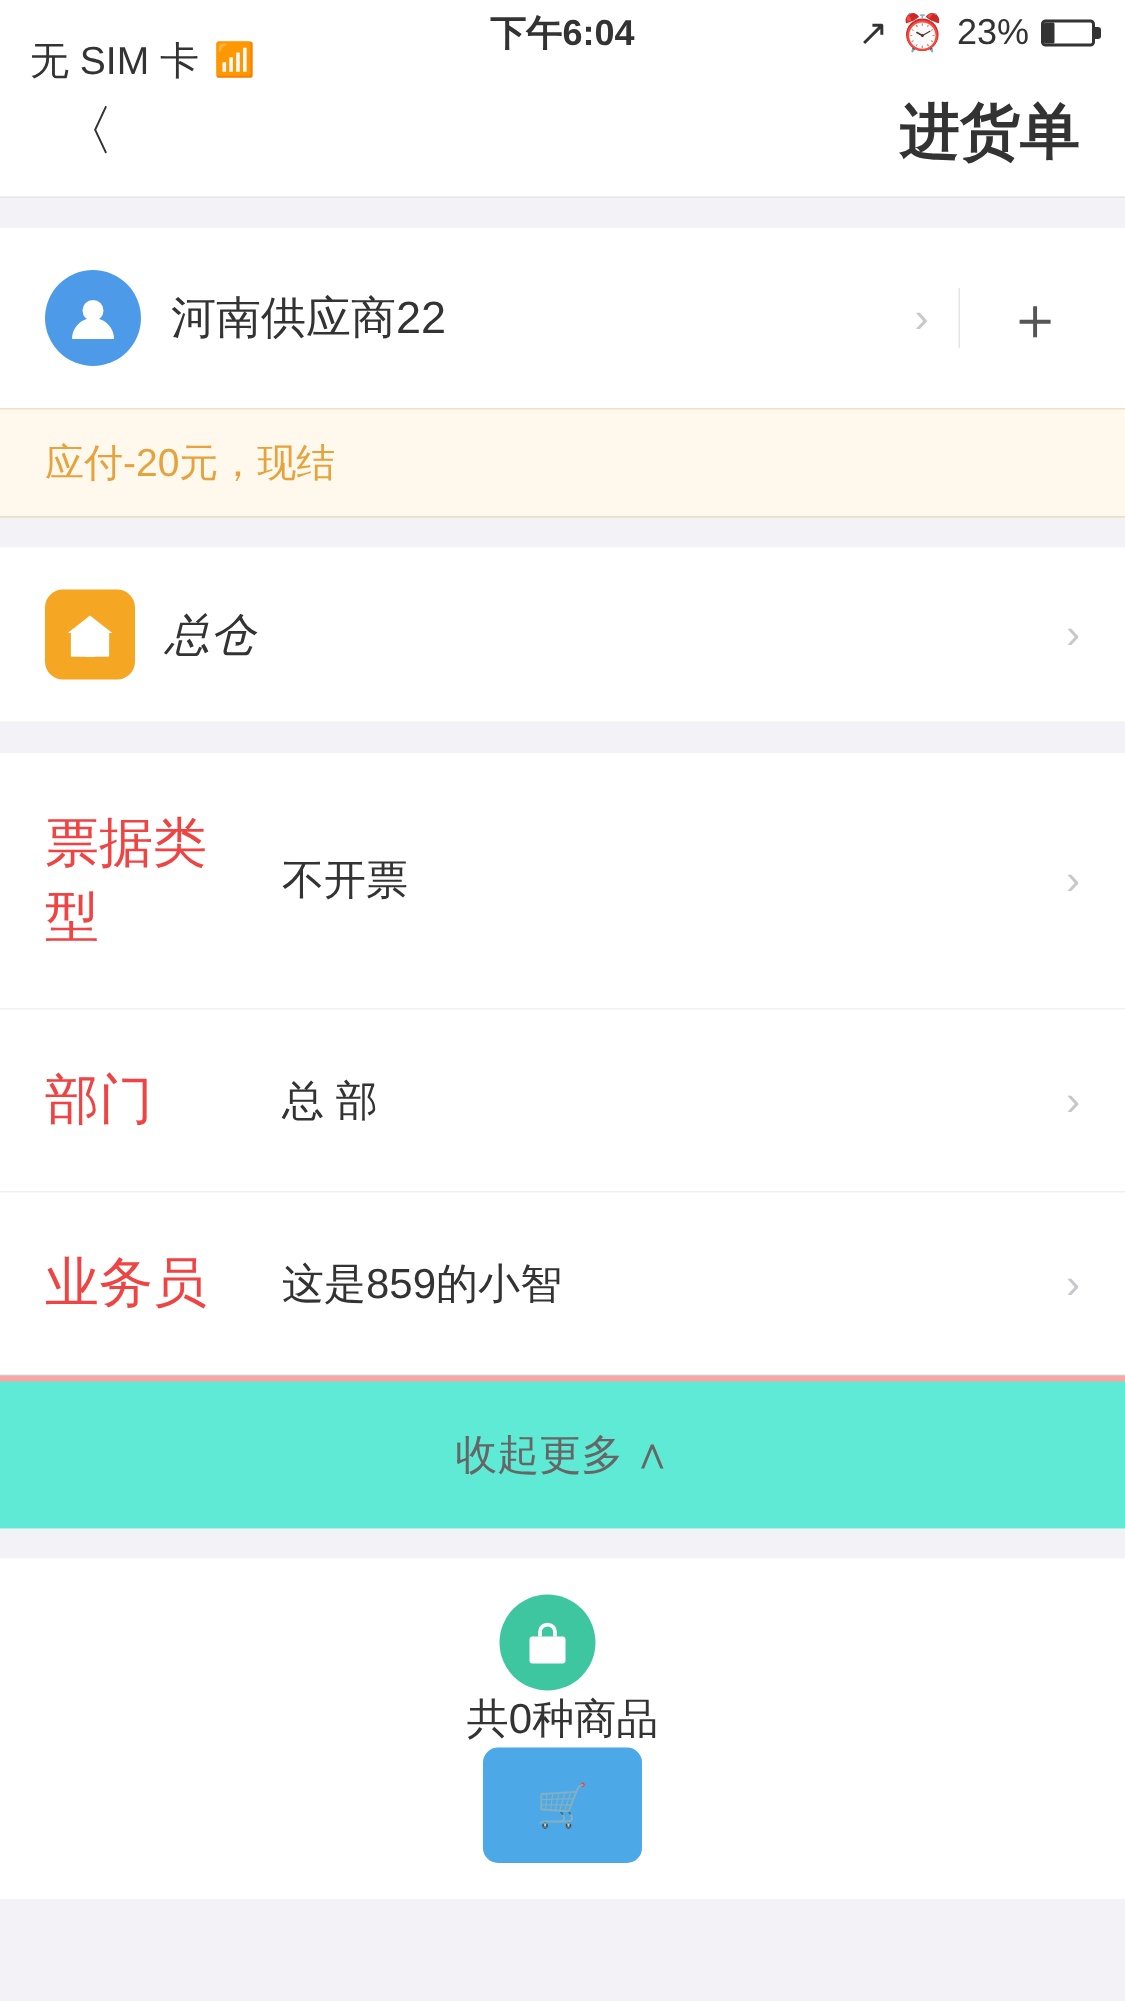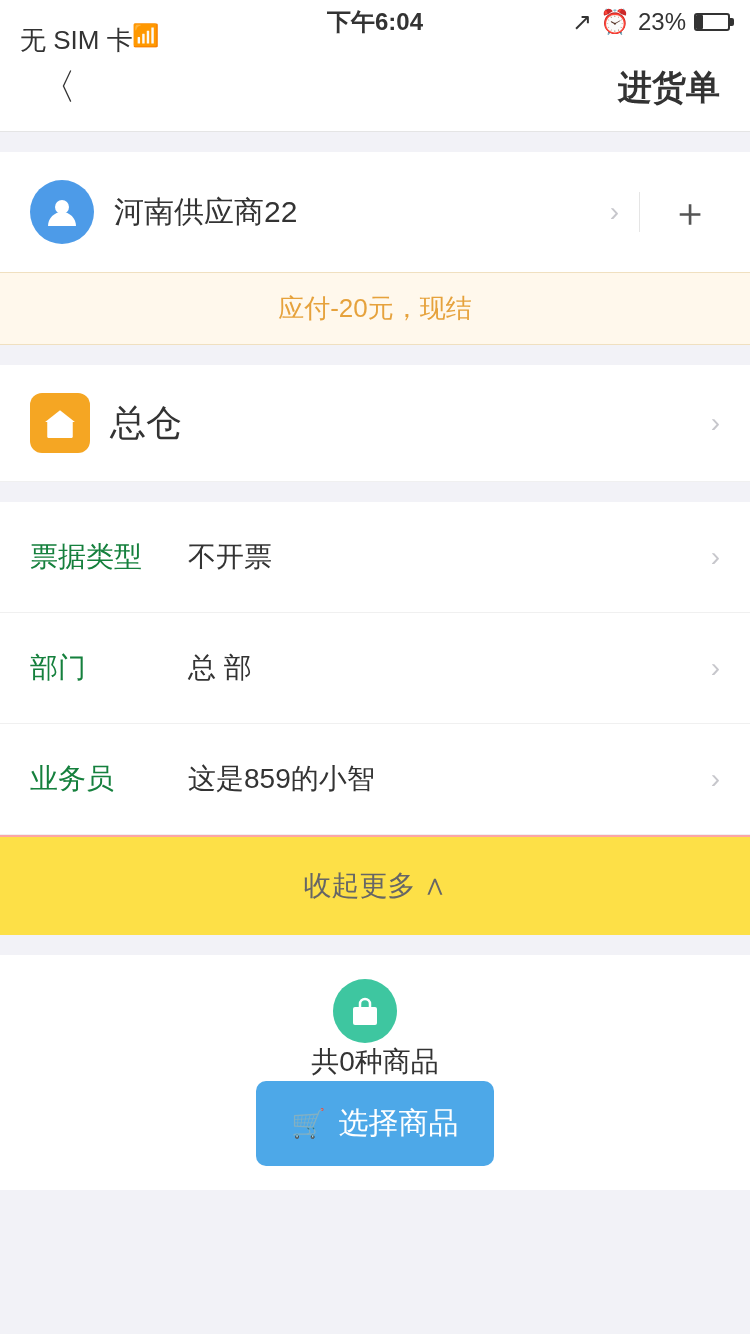"无 SIM 卡" .status-left { align-items: none -> center; gap: 0 -> 10px }
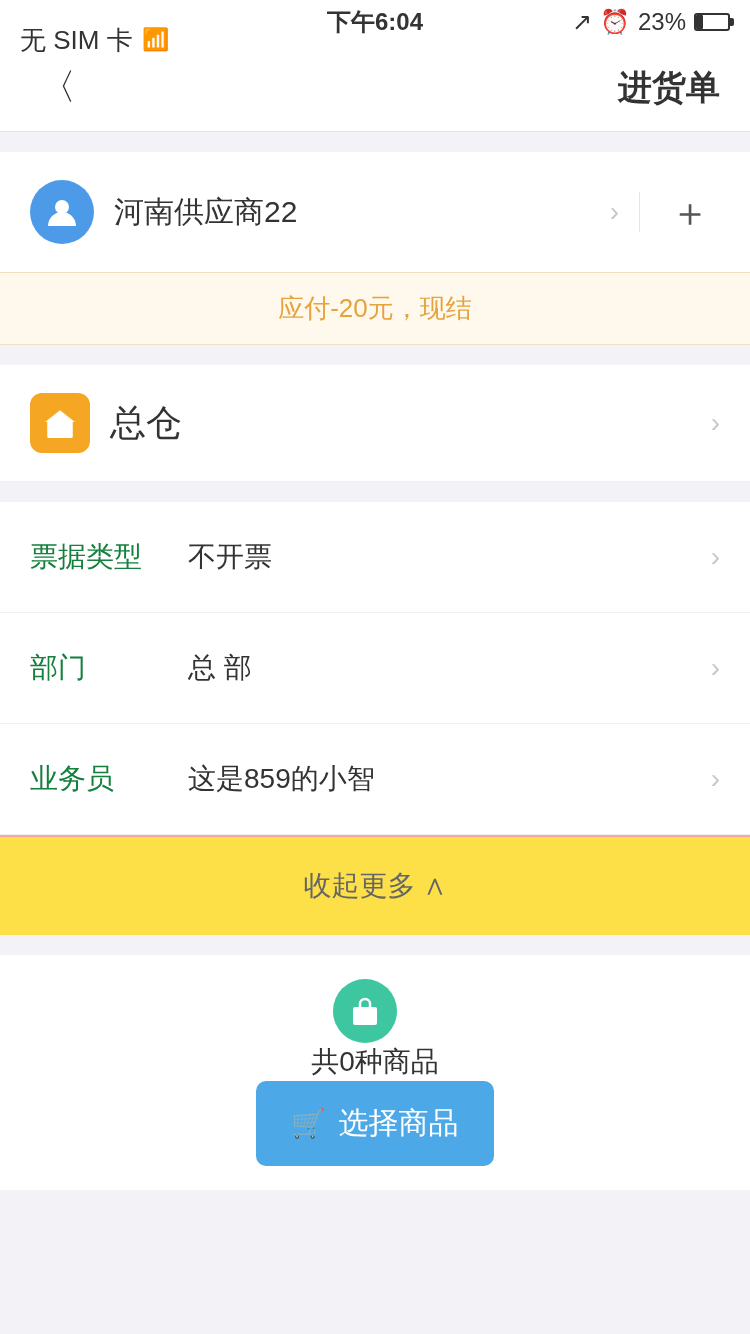"进货单" .nav-title { font-size: 34px -> 40px }
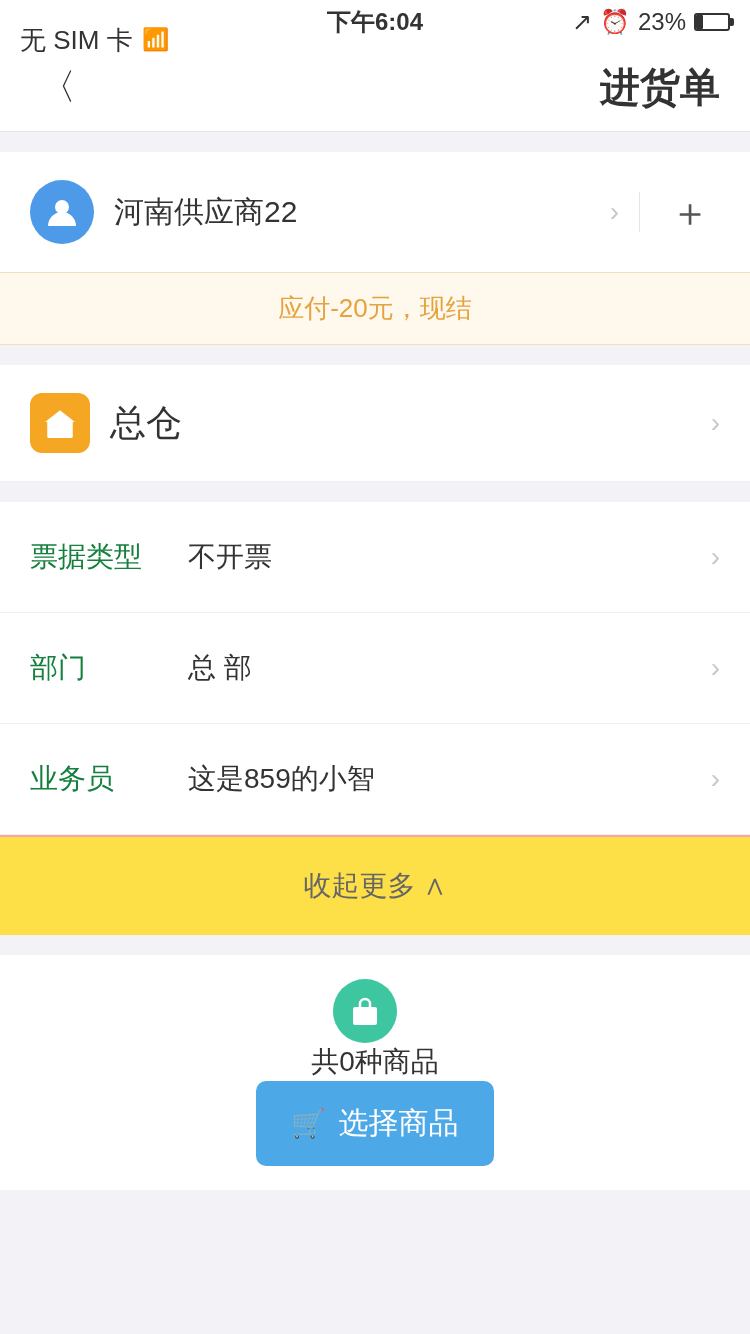"应付-20元，现结" .notice-banner { text-align: center -> none }
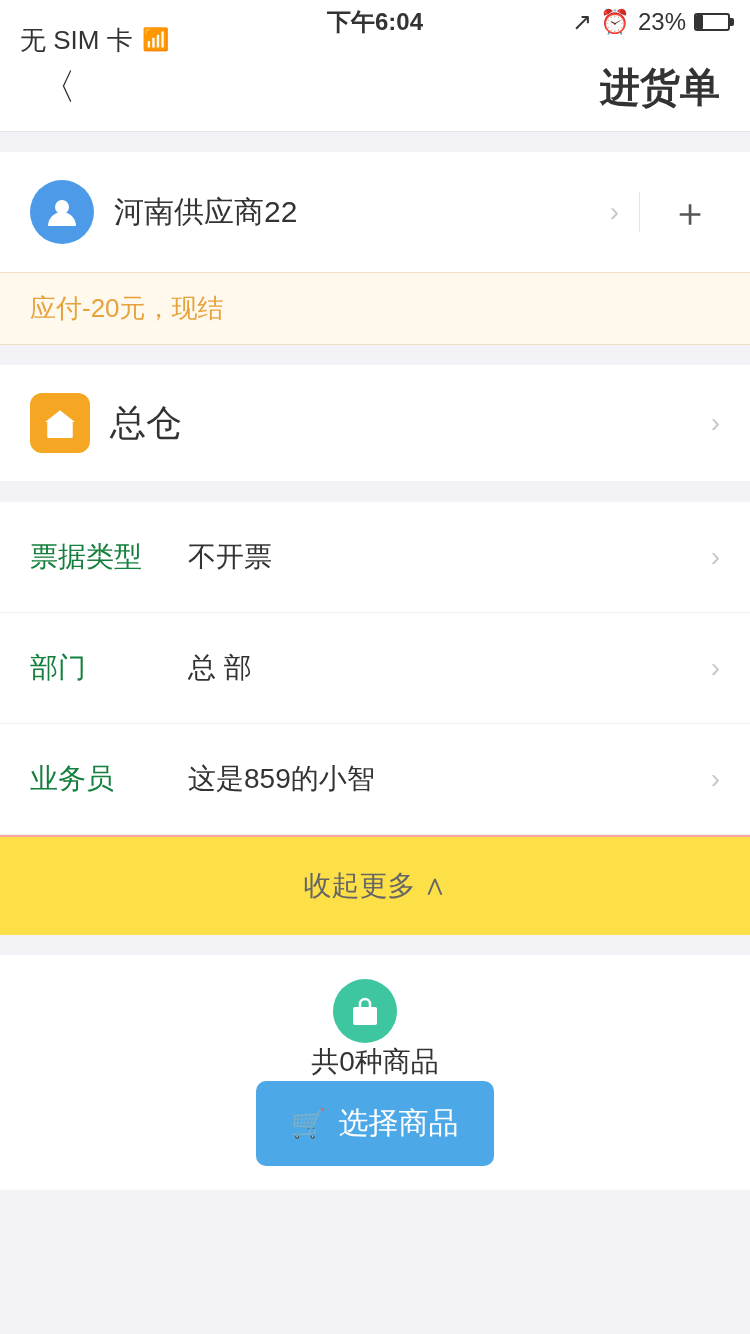"总仓" .warehouse-name { font-size: 36px -> 30px; font-style: none -> italic }
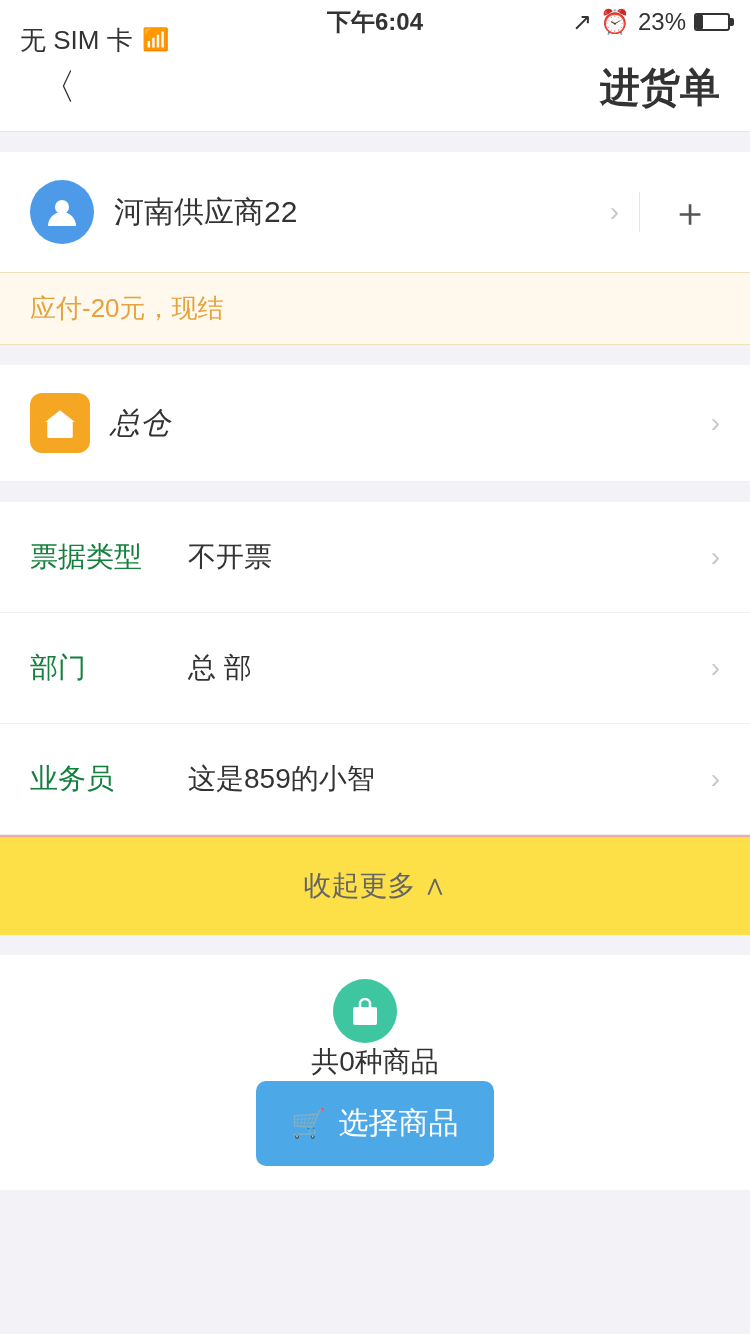"票据类型" .form-label { color: #15803d -> #ef4444; font-size: 28px -> 36px }
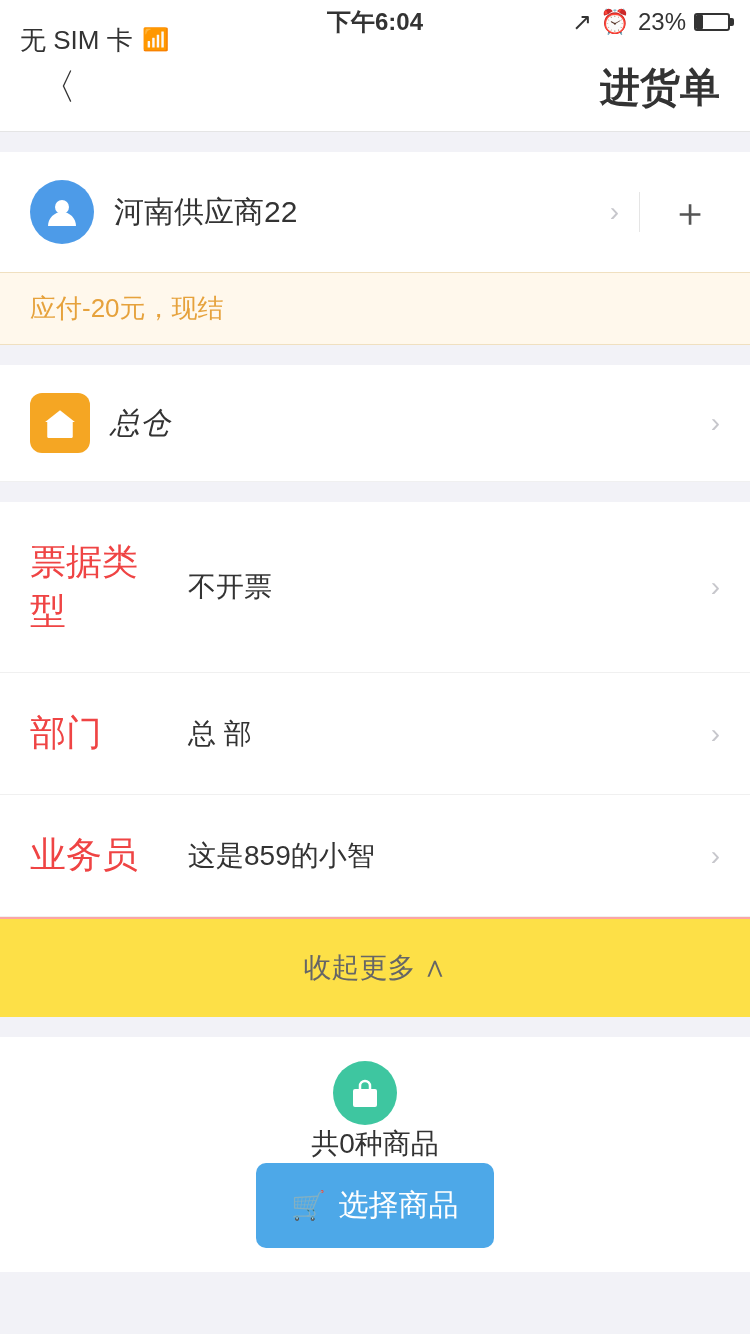"收起更多 ∧" .collapse-row { background: #fde047 -> #5eead4; border-top: 2px solid #fca5a5 -> 4px solid #fca5a5 }
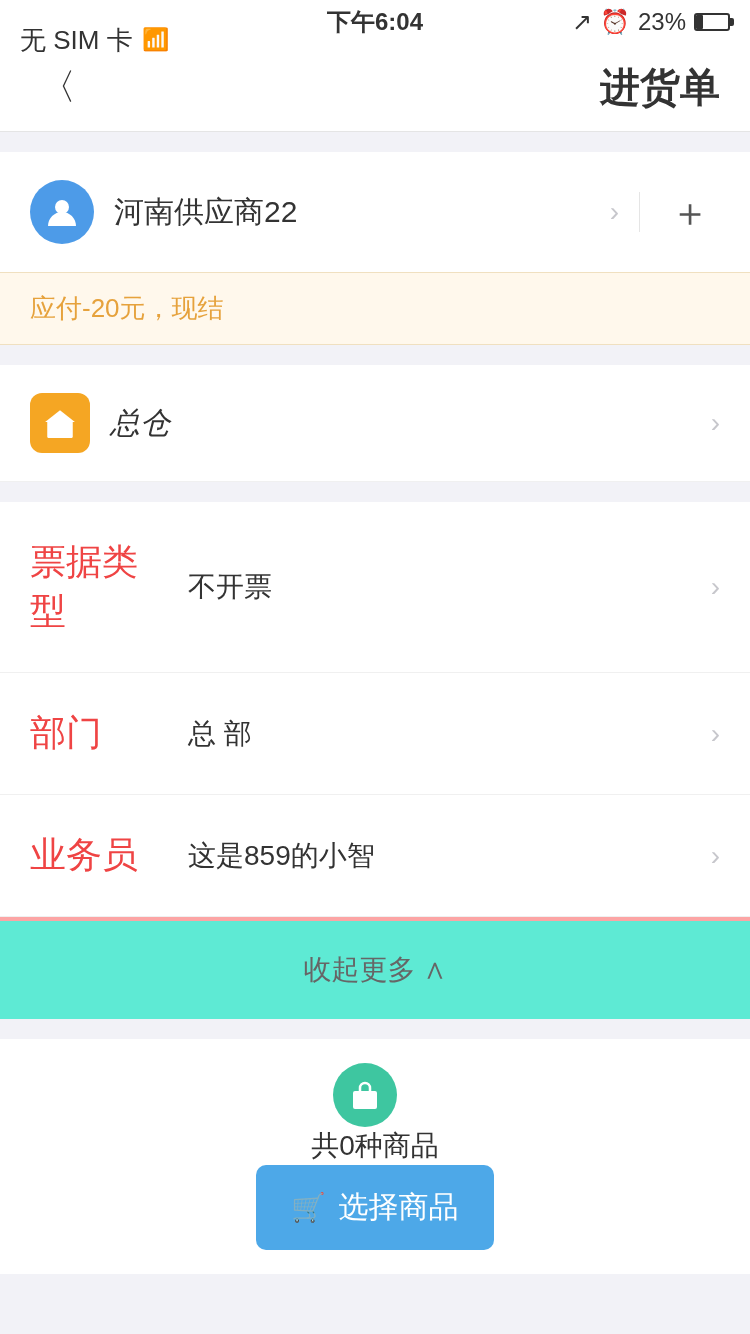"选择商品" span { html: <span>选择商品</span> -> none }
